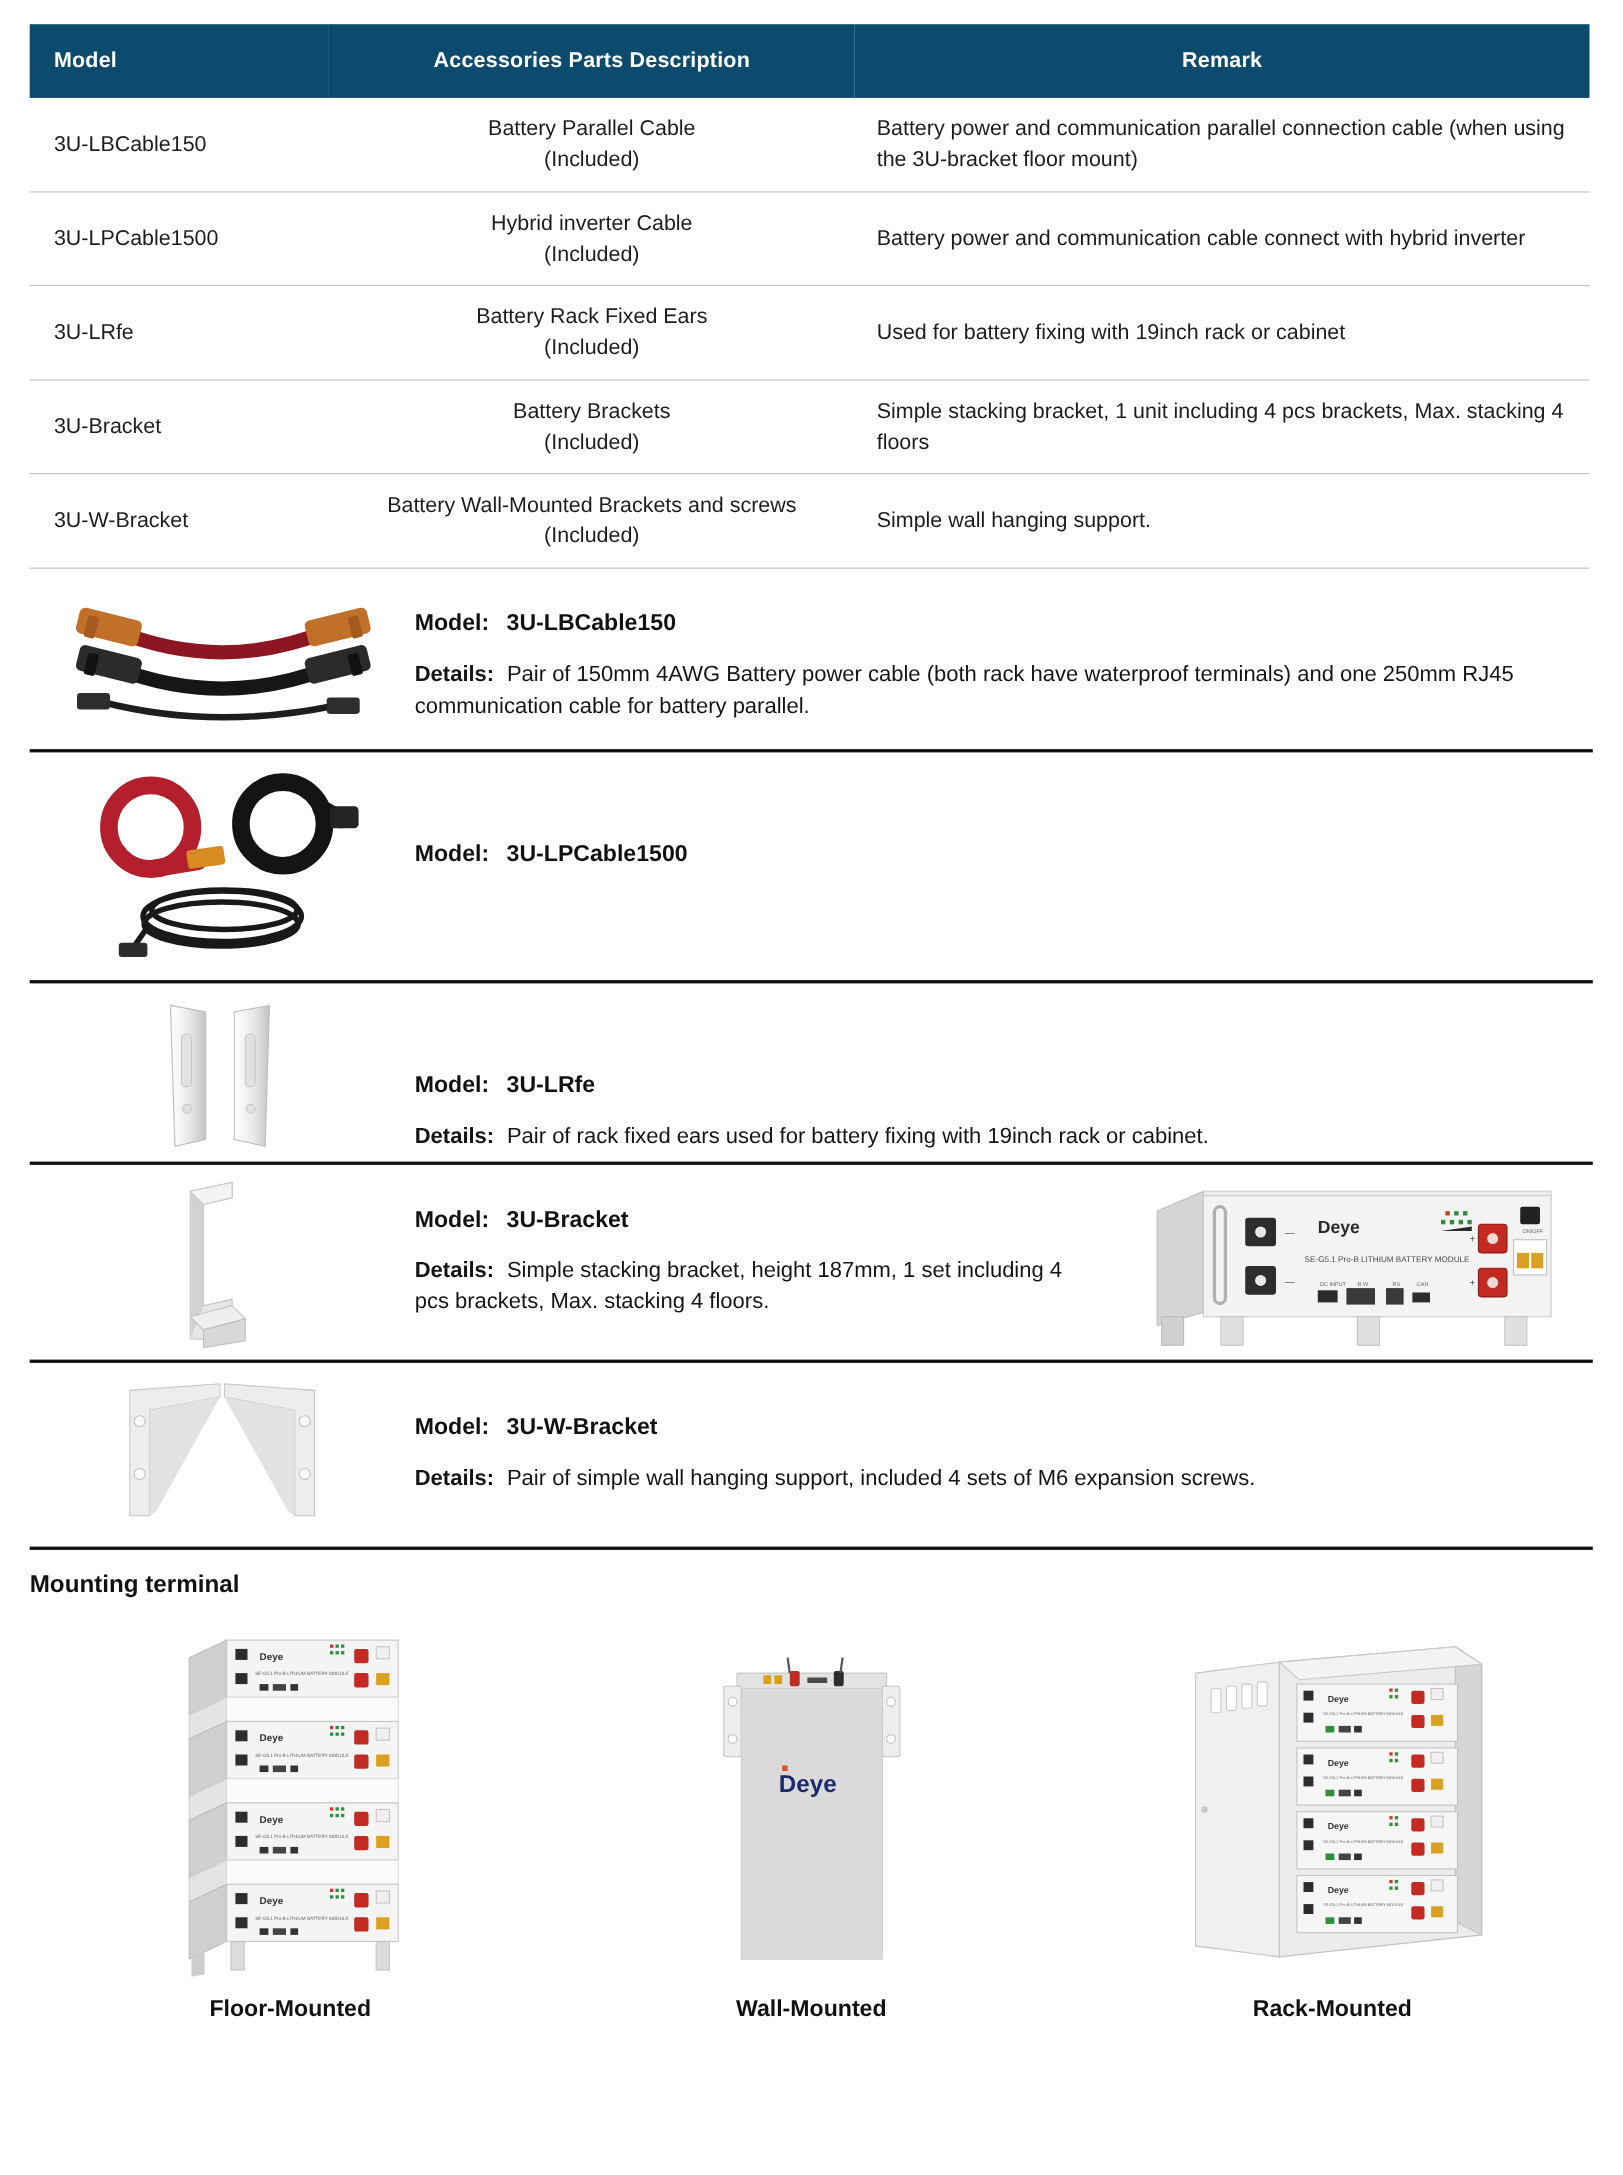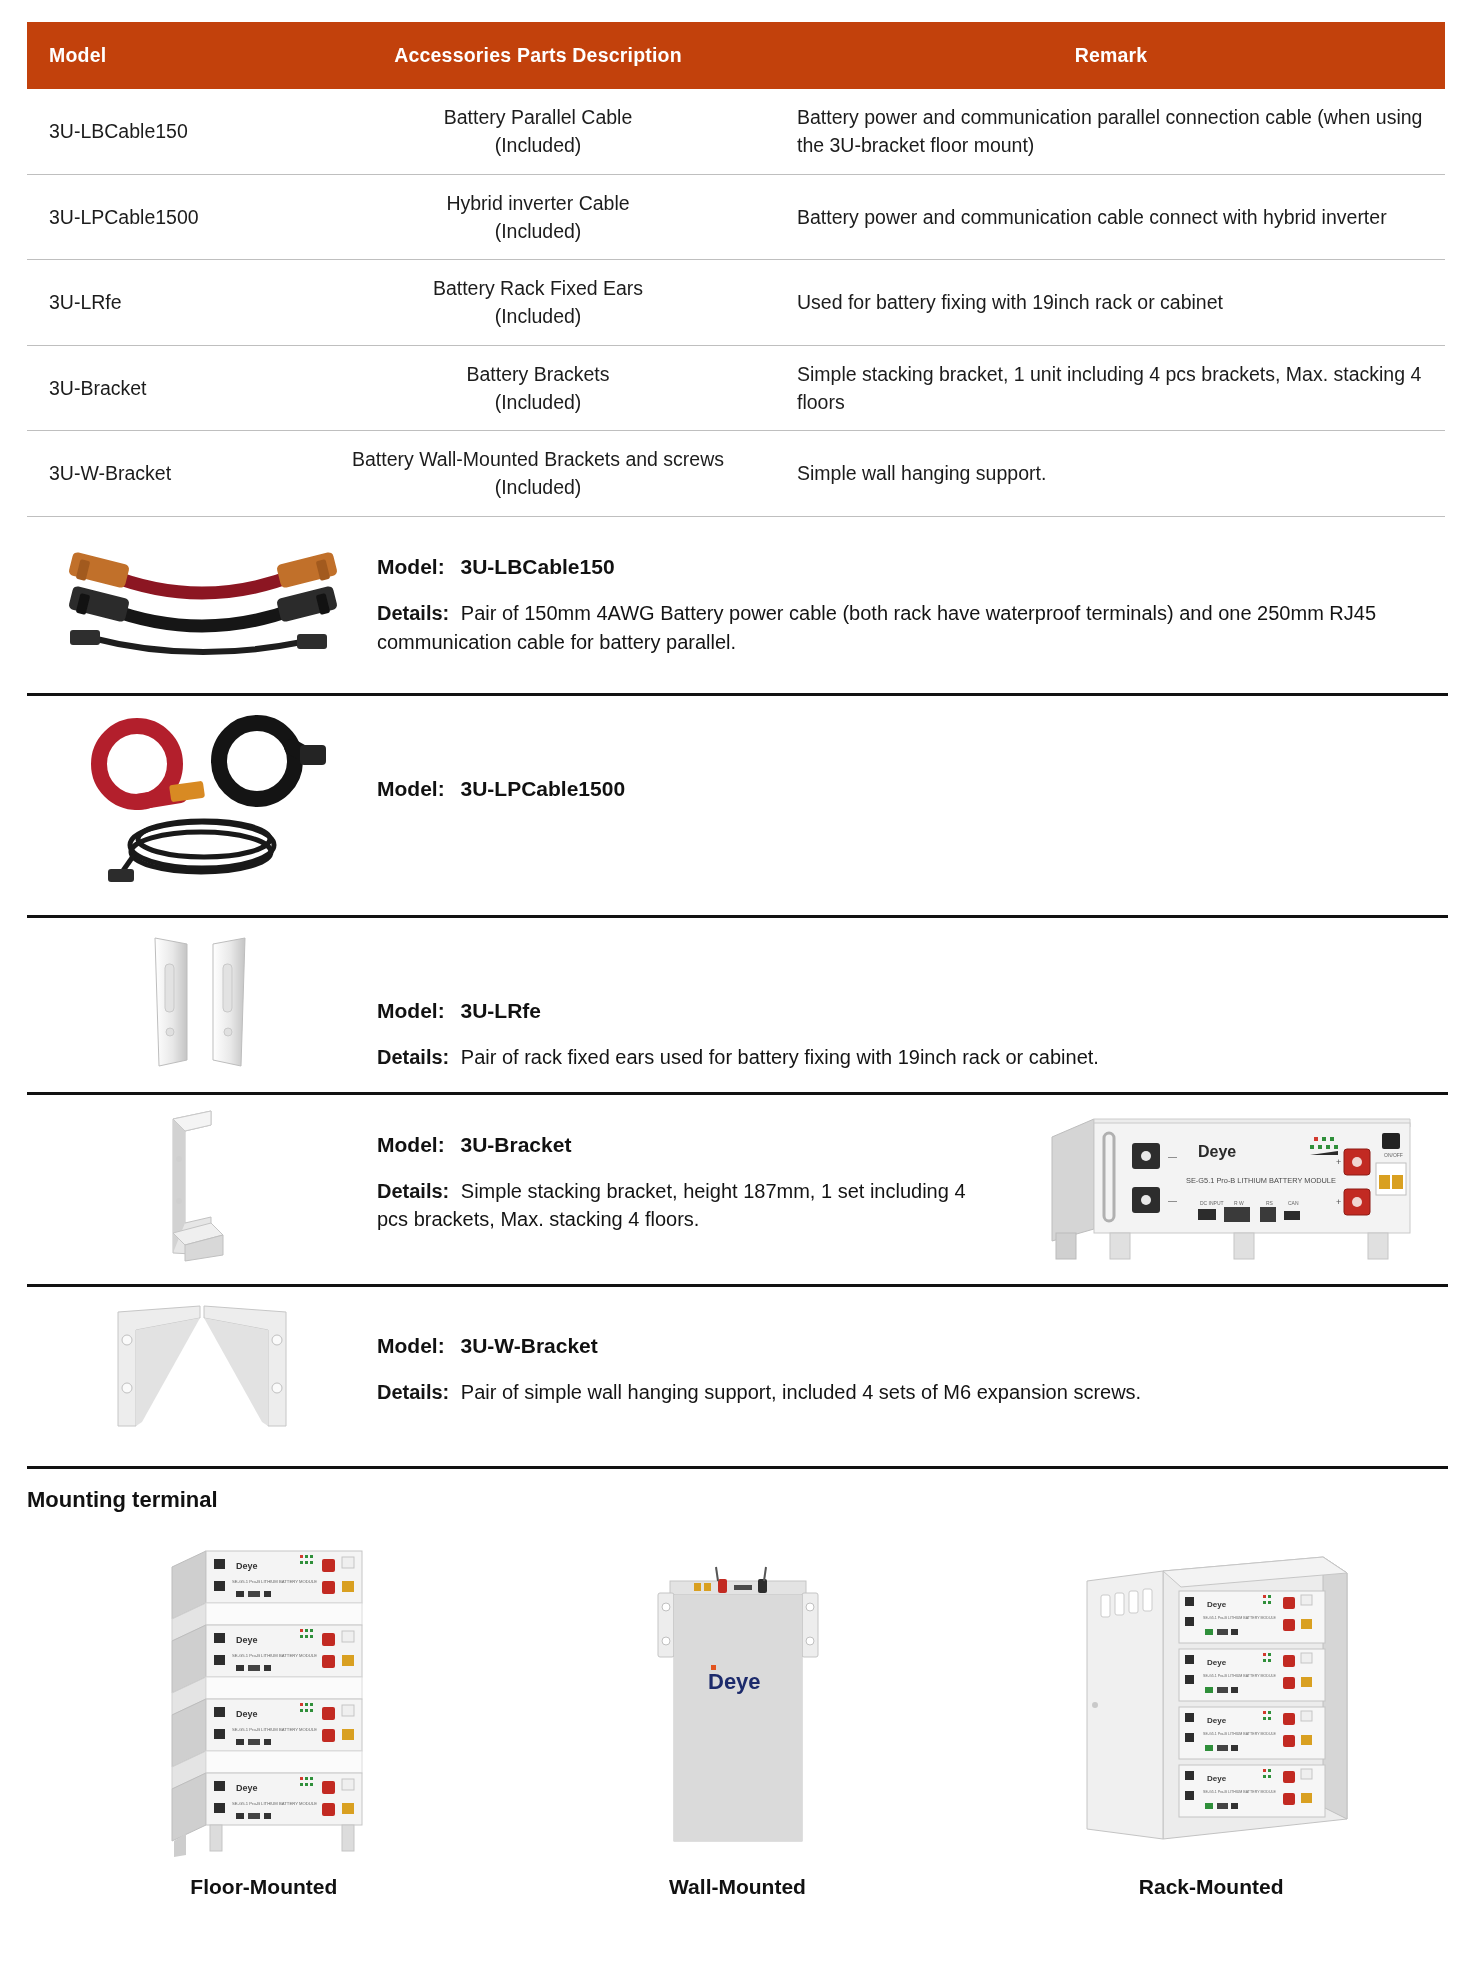"Model" .spec-table thead th { background: #c2410c -> #0c4a6e }
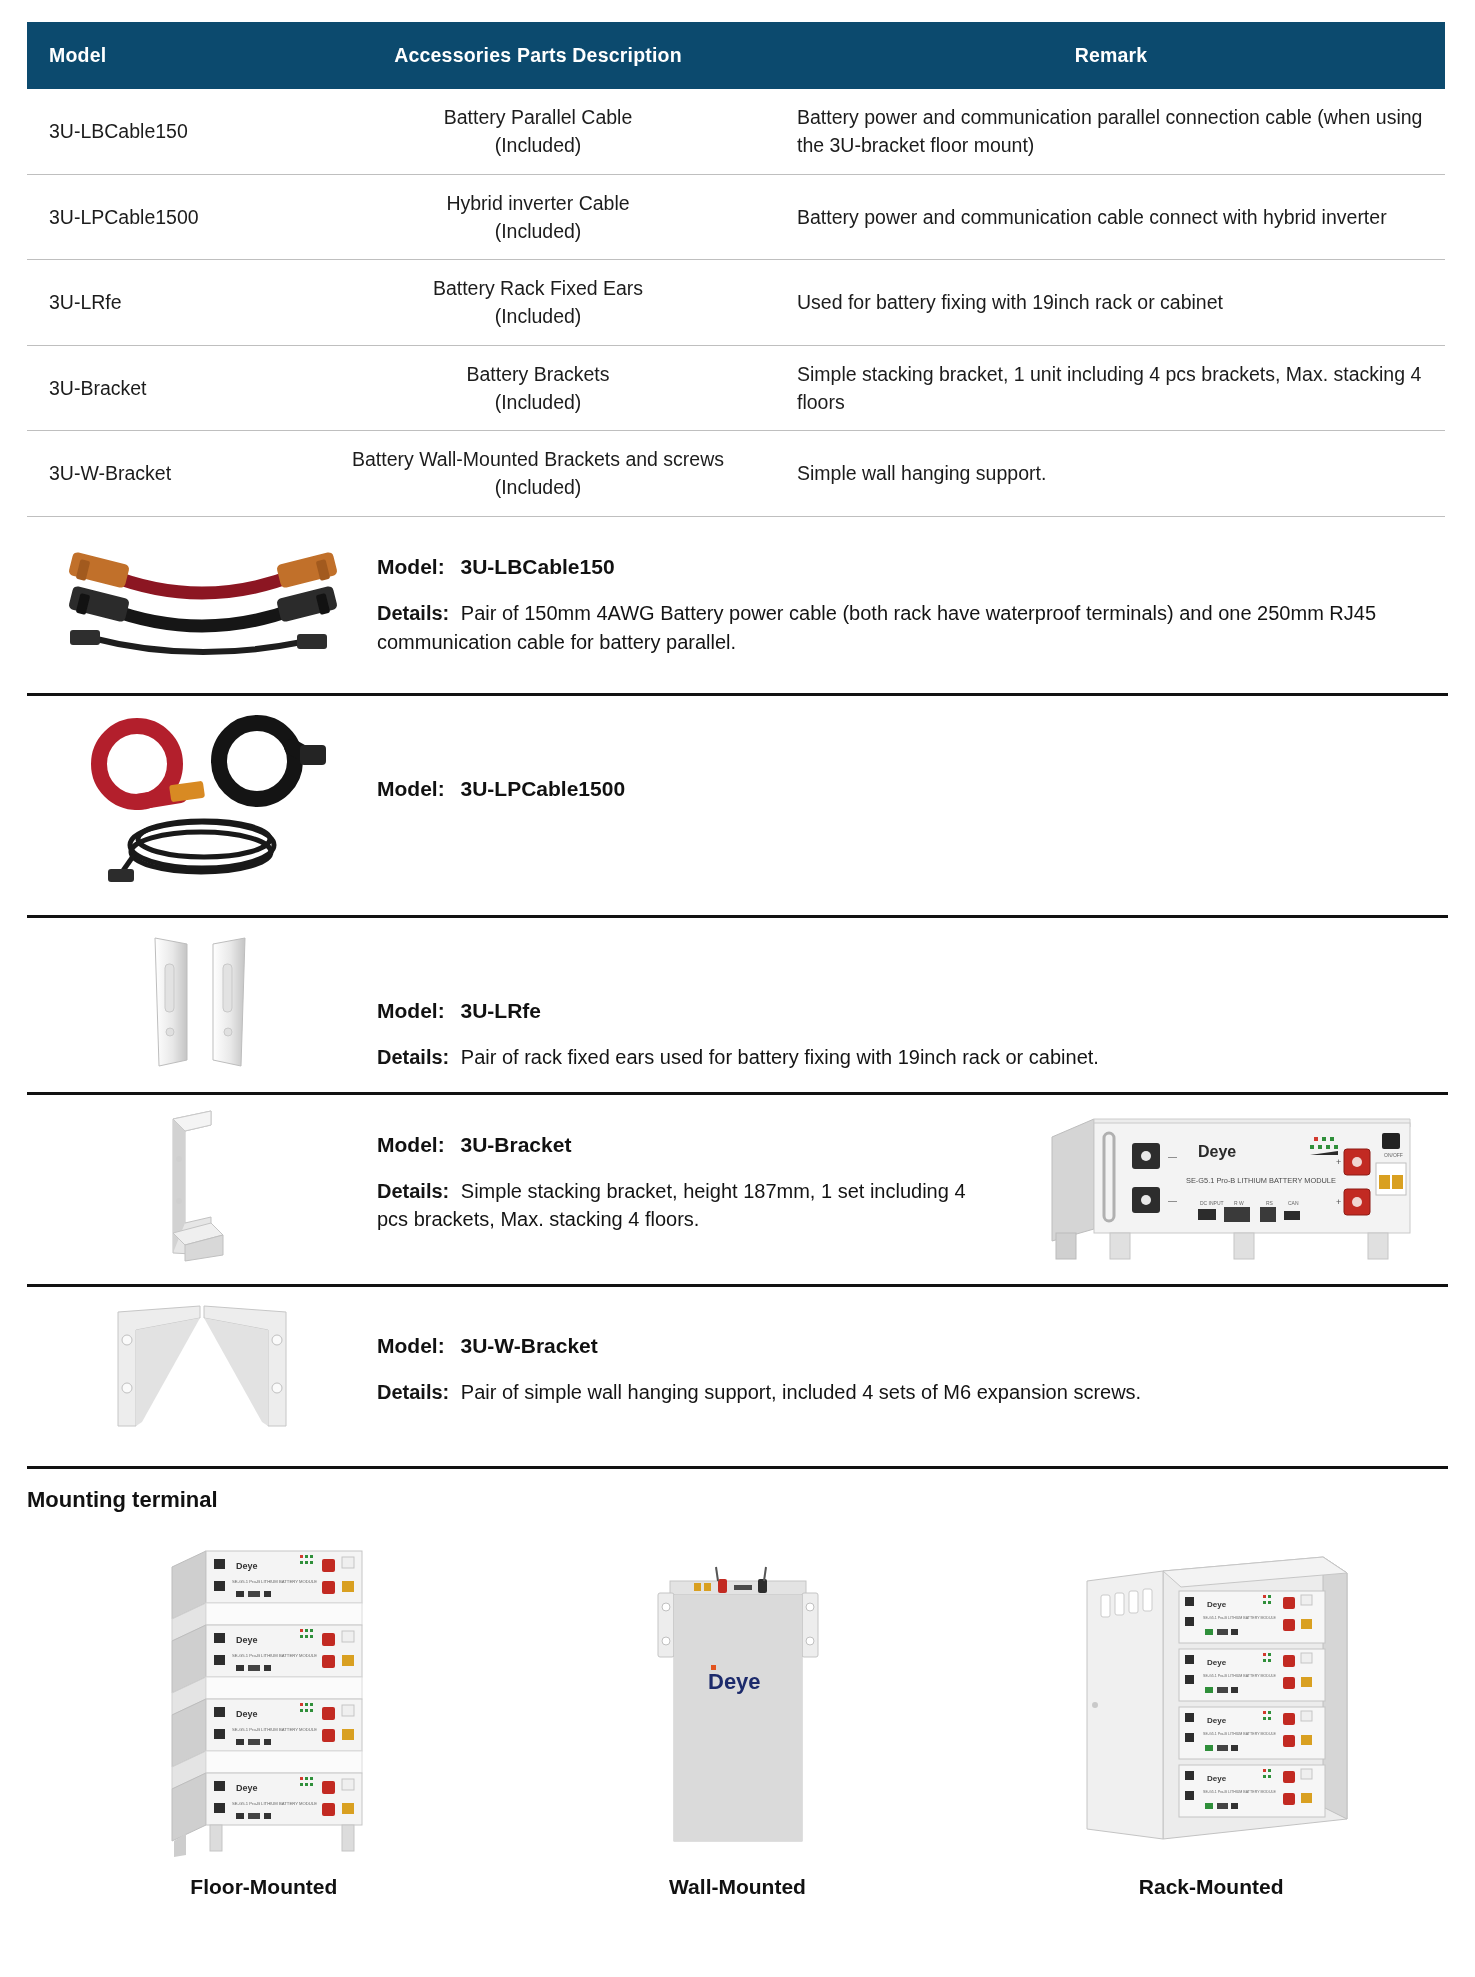"Model: 3U-LBCable150" .section { margin: 12px 27px -> 0 27px }
